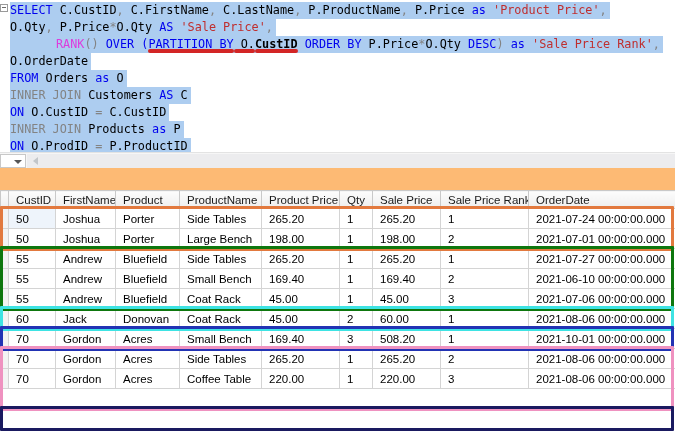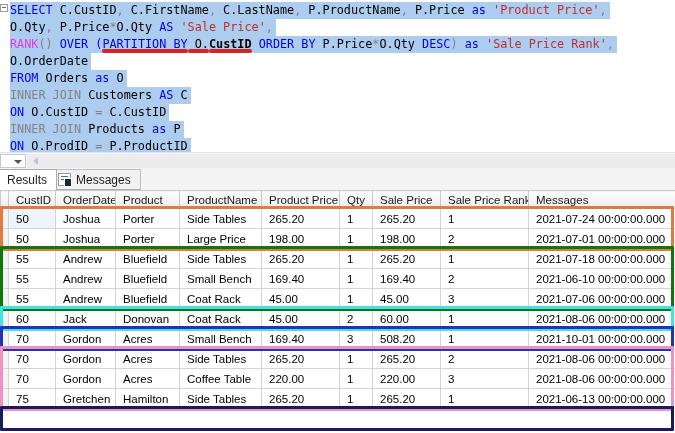"RANK" .tok-f { margin-left: none -> 46px }
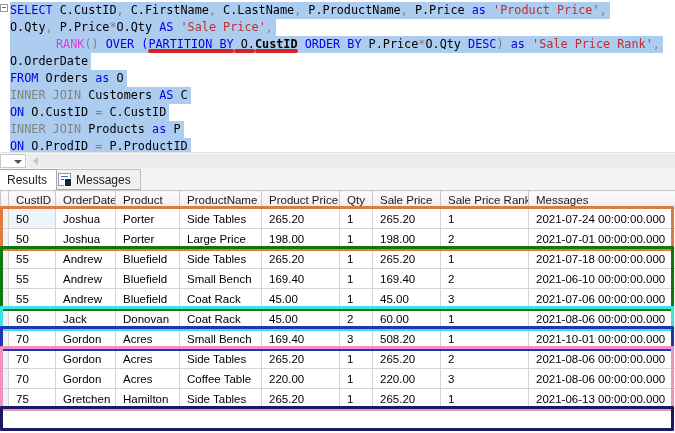"Results" div.tabstrip { html: <div> <div> <span>Results</span> </div> <div> <span></span> <span>Messages</span> </div> </div> -> none }
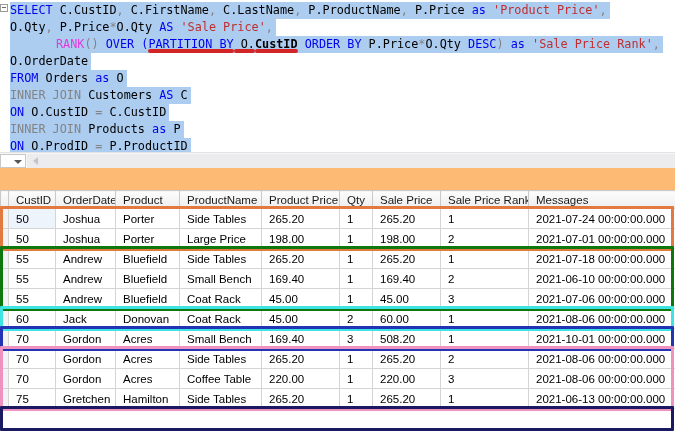"OrderDate" th { text: OrderDate -> FirstName }
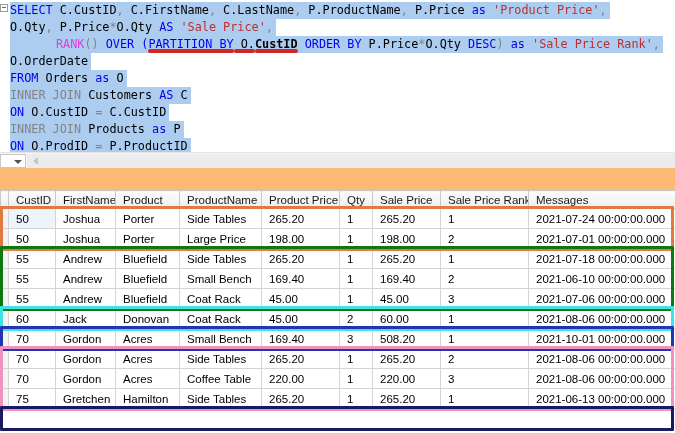"Messages" th { text: Messages -> OrderDate }
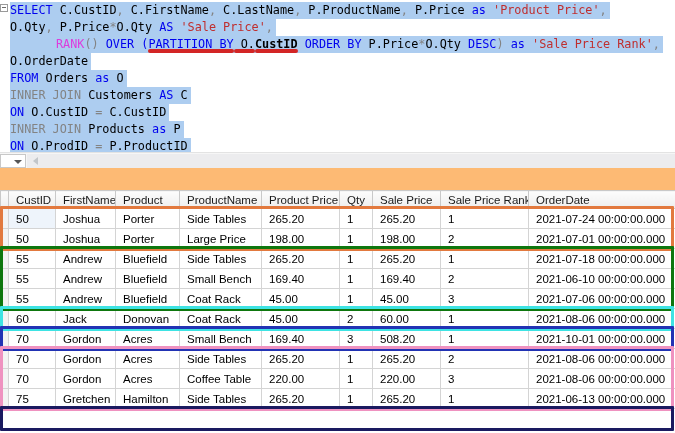"Large Price" td { text: Price -> Bench }
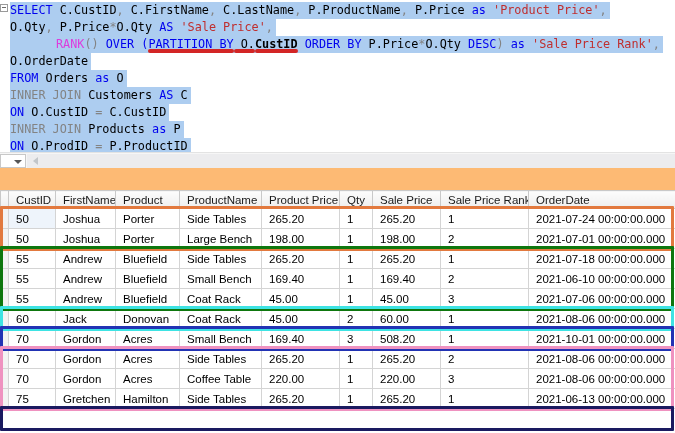"2021-07-18 00:00:00.000" td { text: 2021-07-18 -> 2021-07-27 }
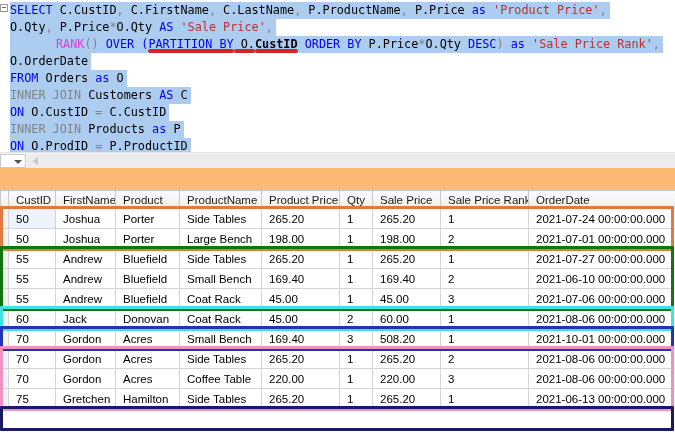"75" tr { html: <tr> <td></td> <td>75</td> <td>Gretchen</td> <td>Hamilton</td> <td>Side Tables</td> <td>265.20</td> <td>1</td> <td>265.20</td> <td>1</td> <td>2021-06-13 00:00:00.000</td> </tr> -> none }
